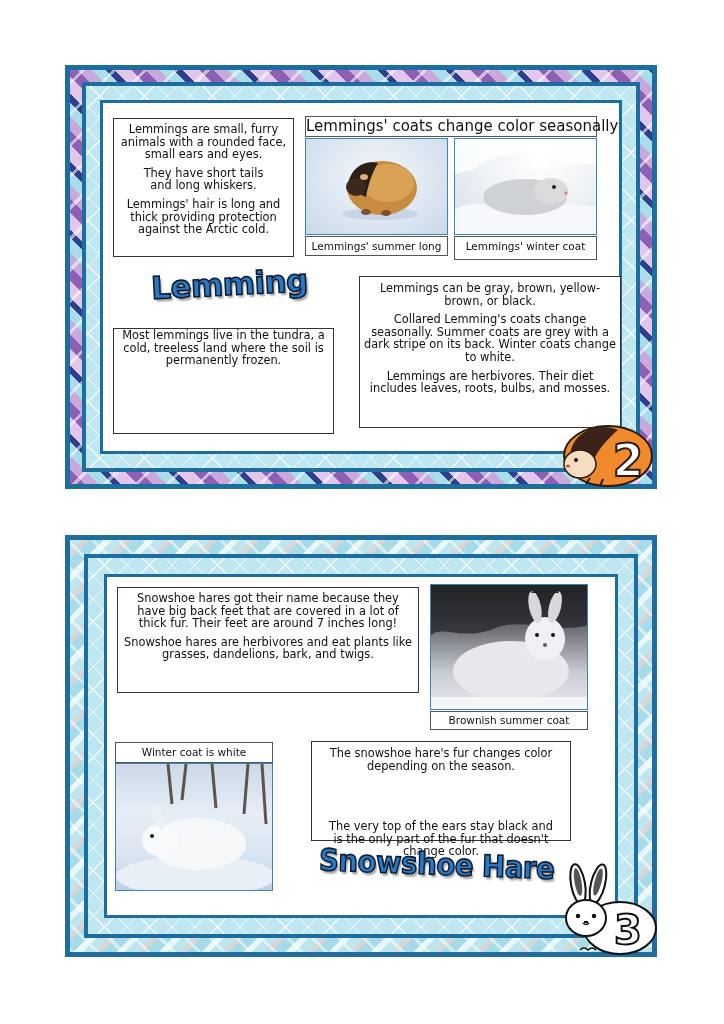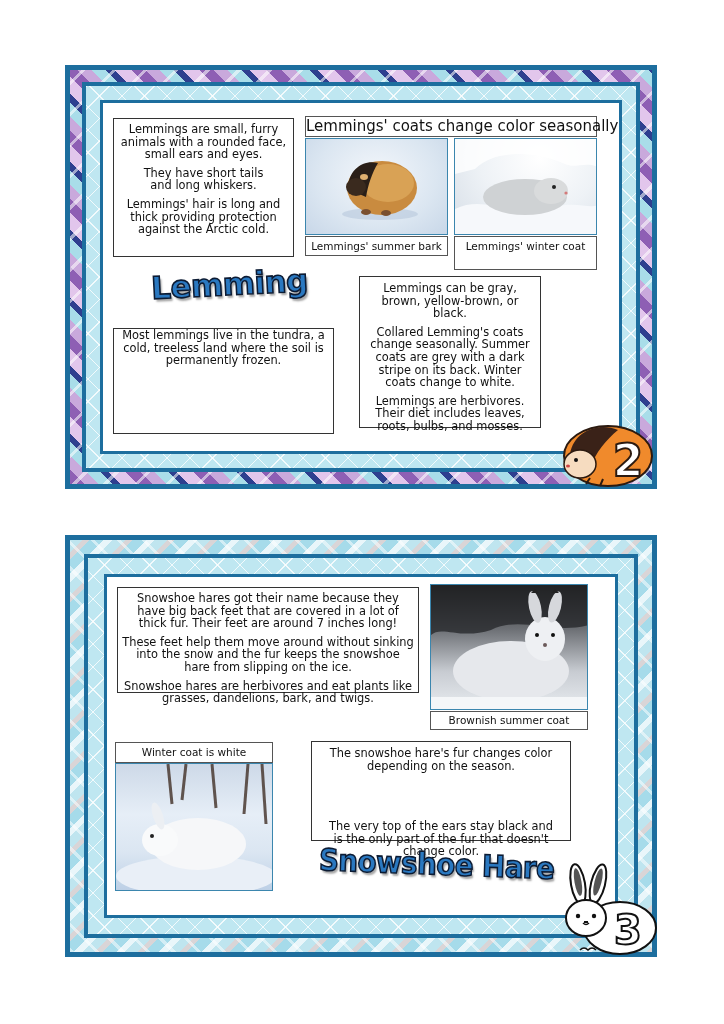"Lemmings' summer bark" div.caption { text: bark -> long }
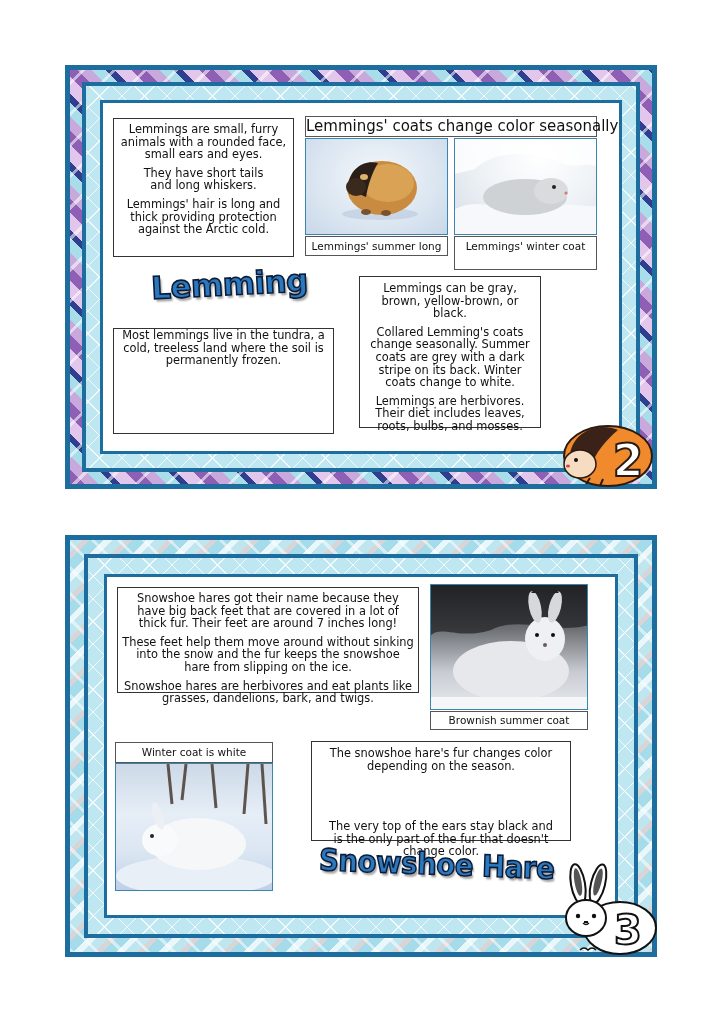"Lemmings' winter coat" div.caption { height: 34px -> 24px }
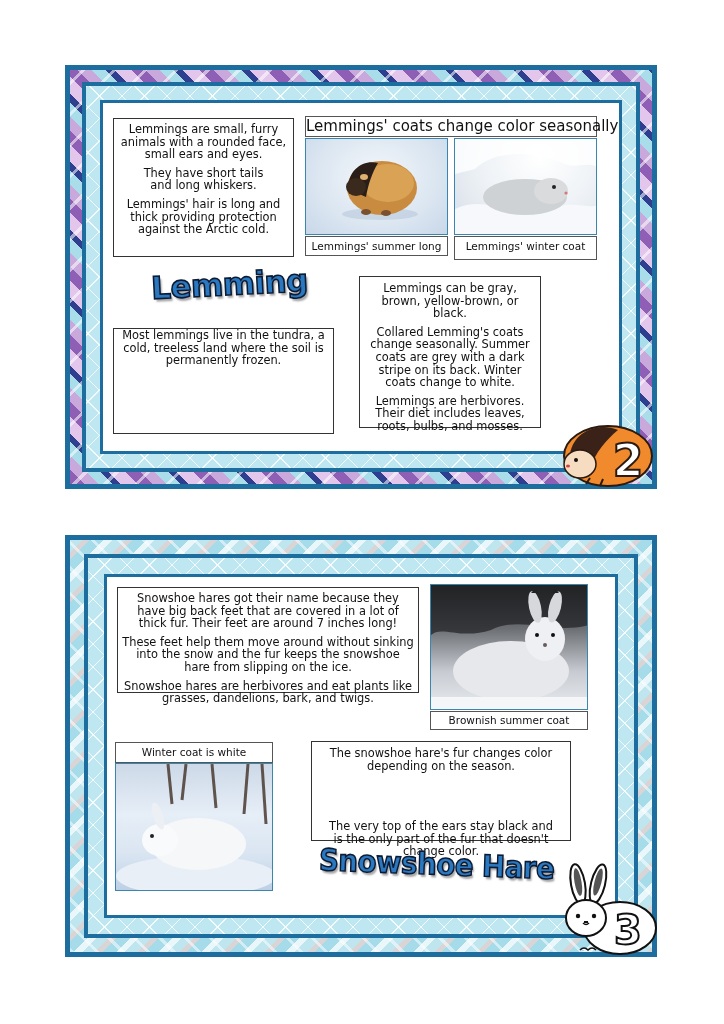"Lemmings can be gray, brown," div.tb { width: 182px -> 262px }
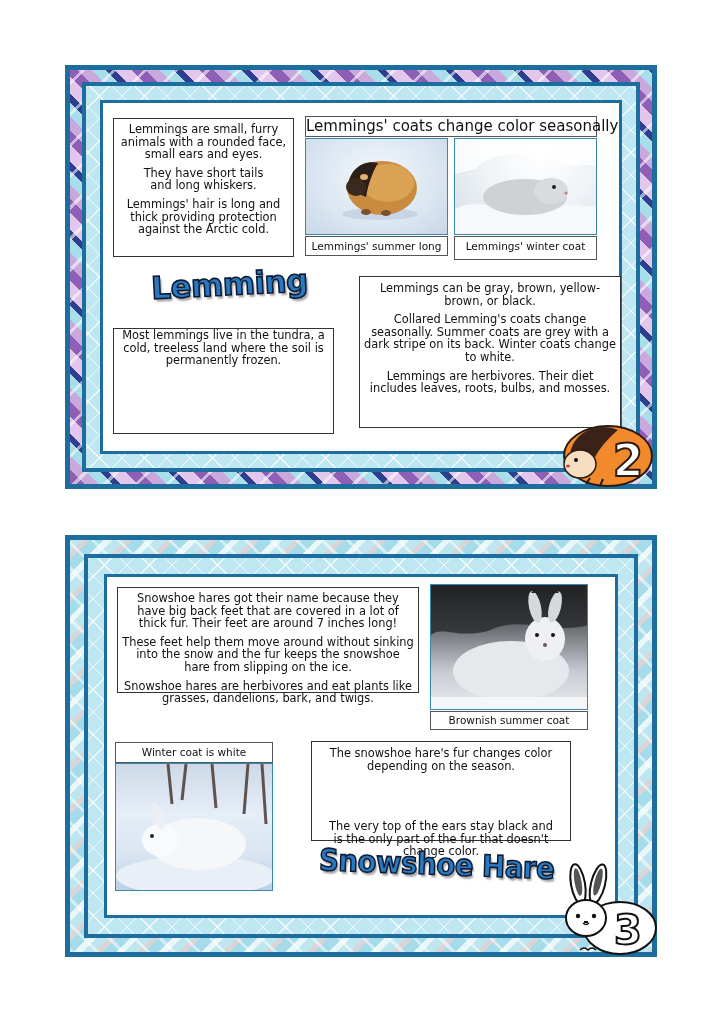"These feet help them move" p { html: <p>These feet help them move around without sinking into the snow and the fur keeps the snowshoe hare from slipping on the ice.</p> -> none }
